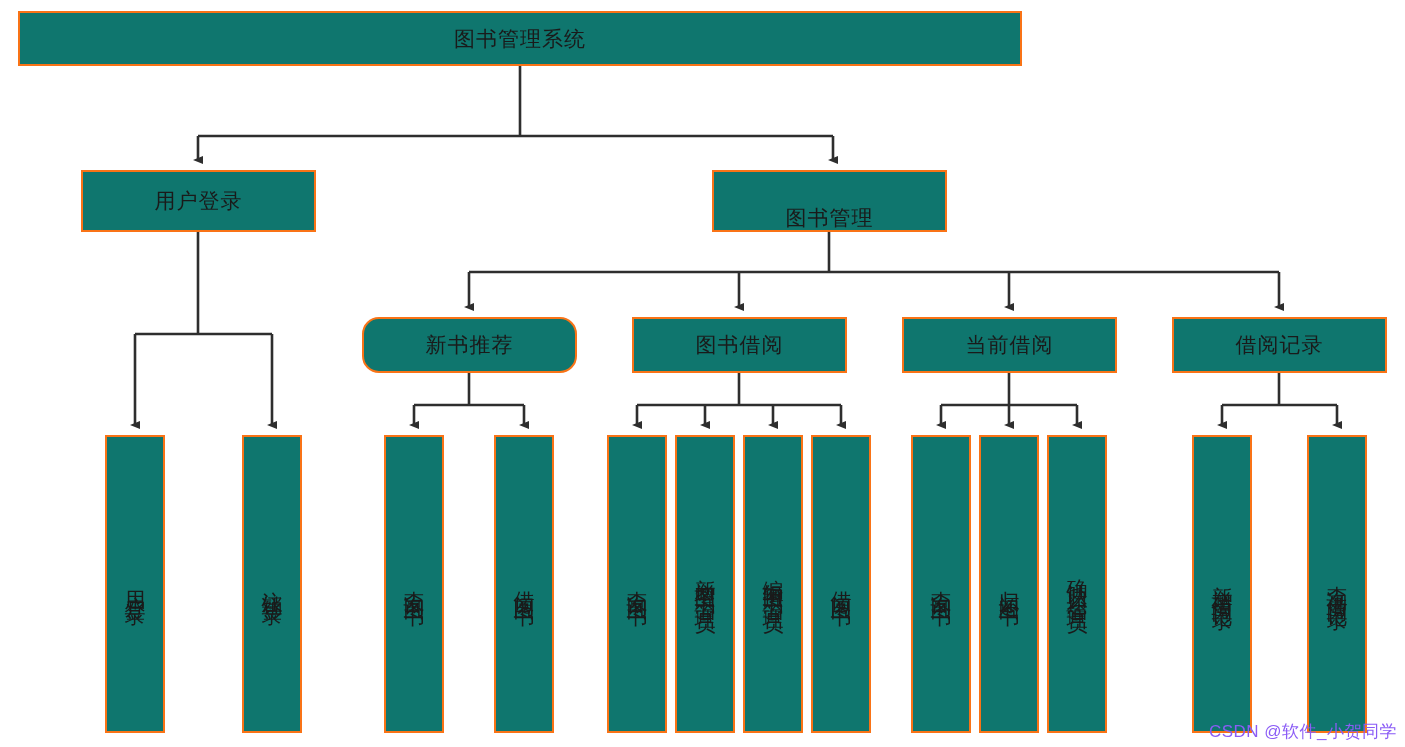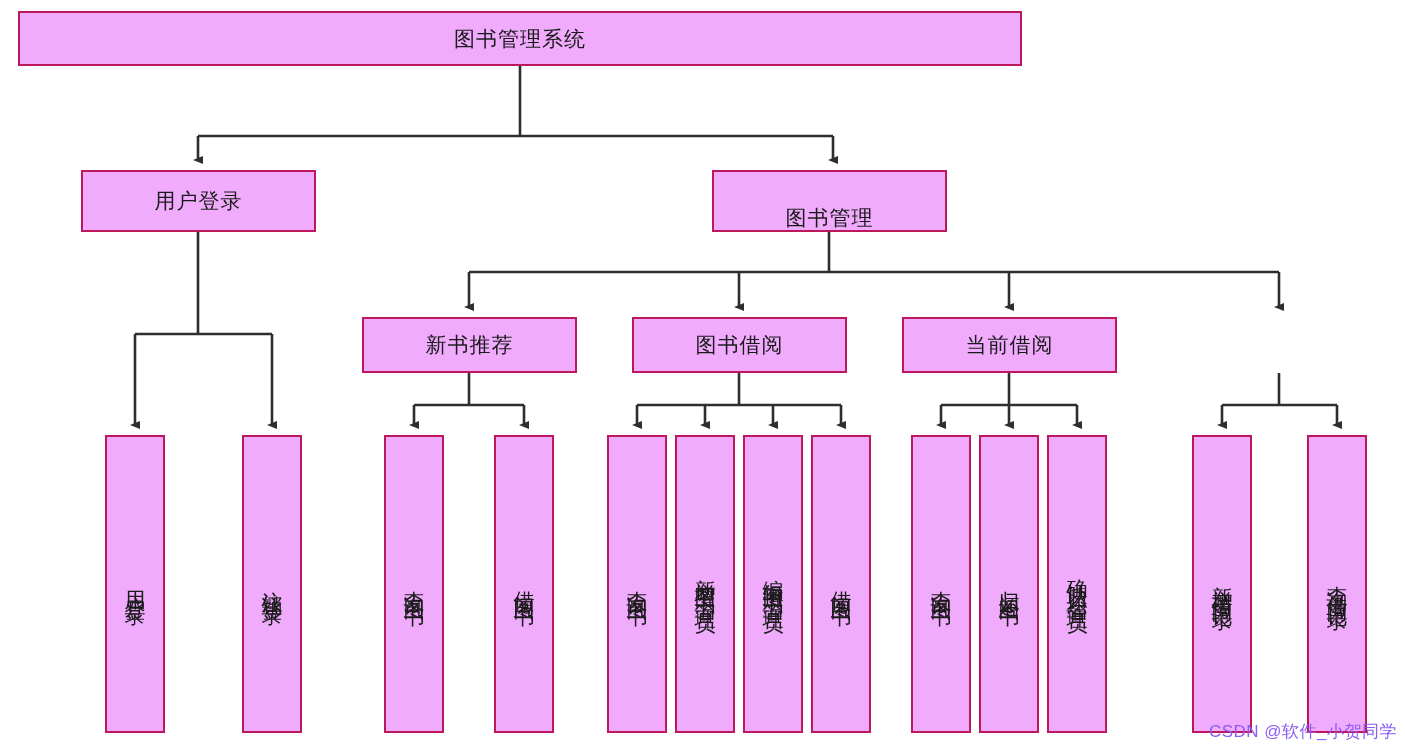"图书管理系统" .node { background: #f0abfc -> #0f766e; border: 2px solid #be185d -> 2px solid #f97316 }
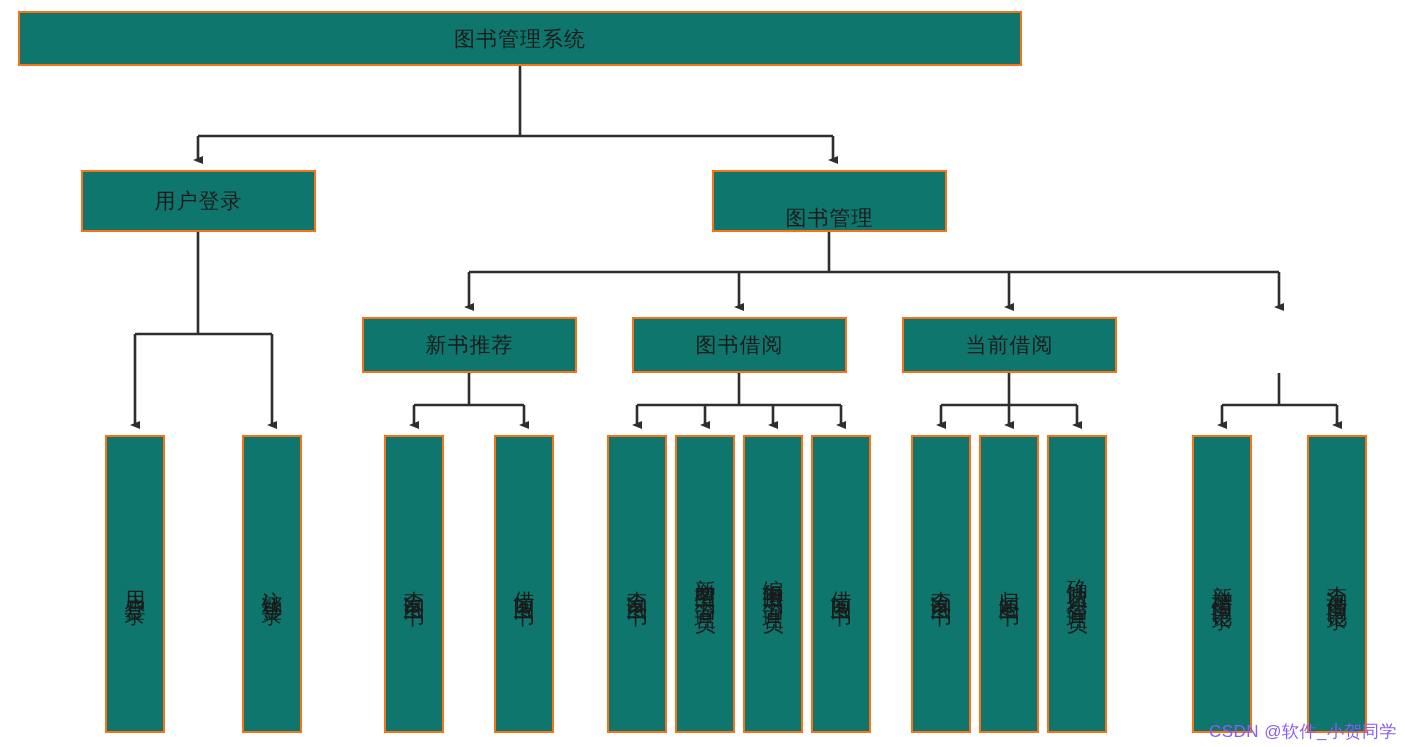"新书推荐" div.node { border-radius: none -> 17px }
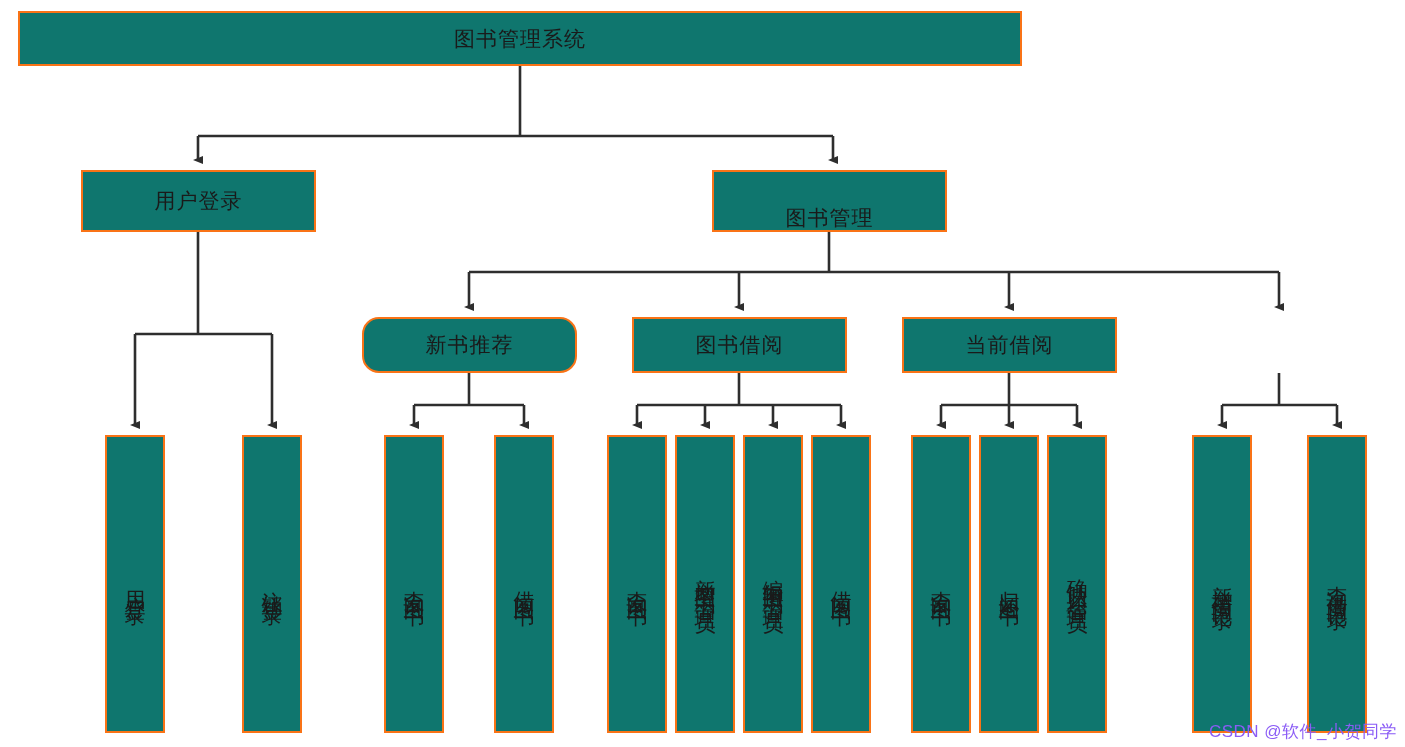"借阅记录" div.node { html: none -> <div> <span>借阅记录</span> </div> }
